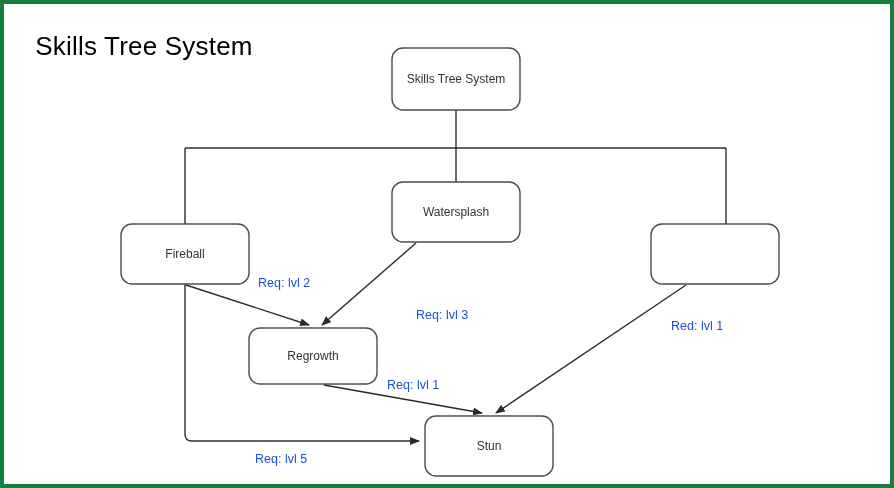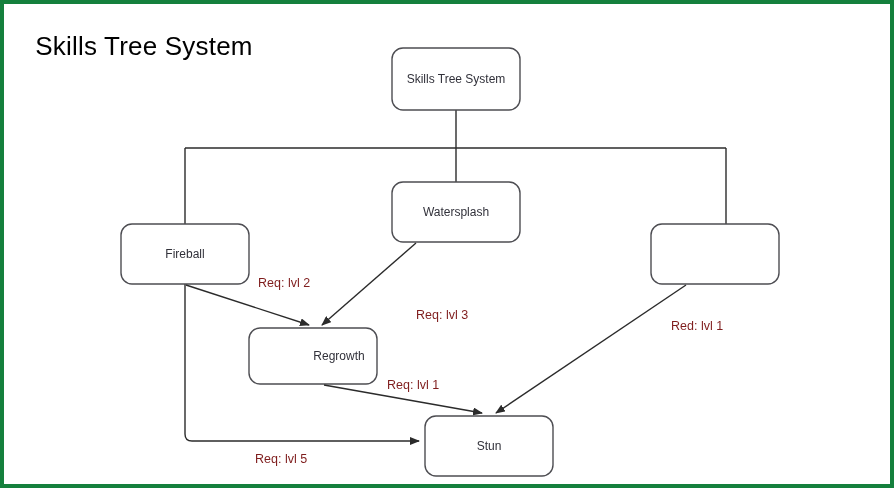"Req: lvl 2" .edge-label { color: #7f1d1d -> #1d4ed8 }
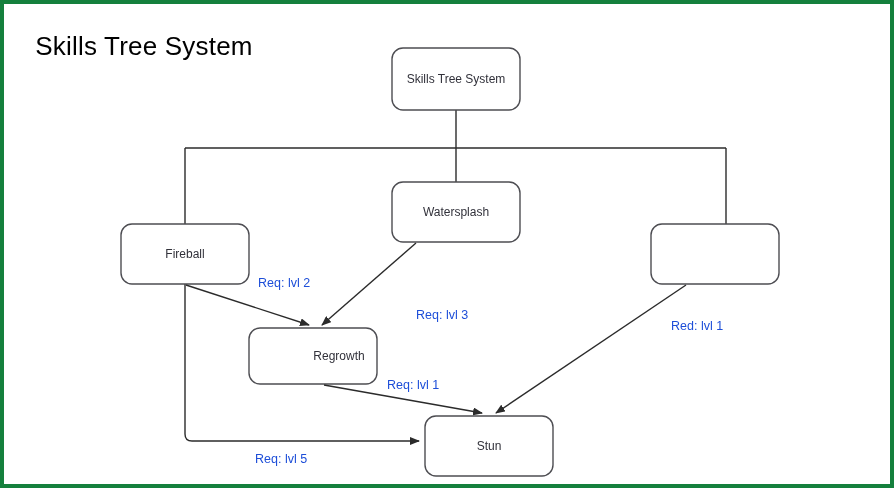"Regrowth" div.node-label { margin-left: 26px -> none }
